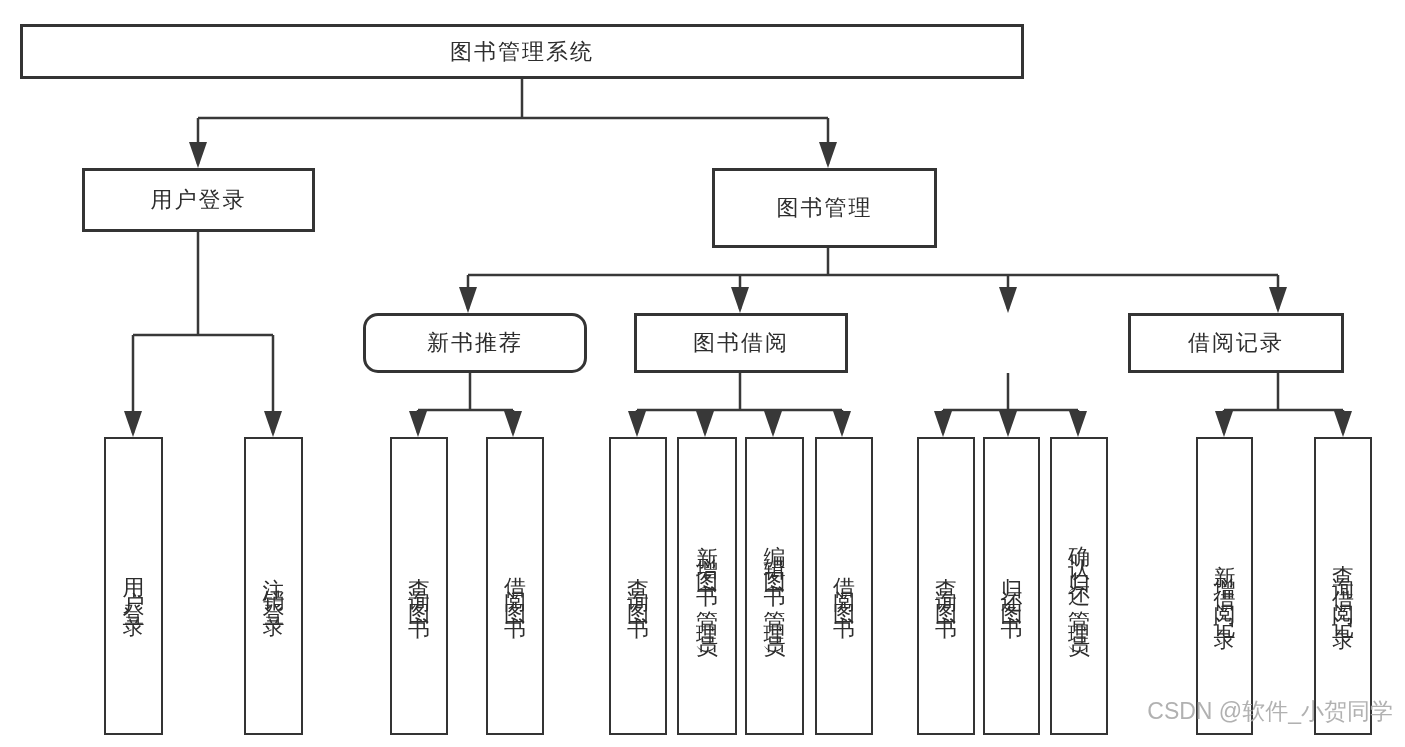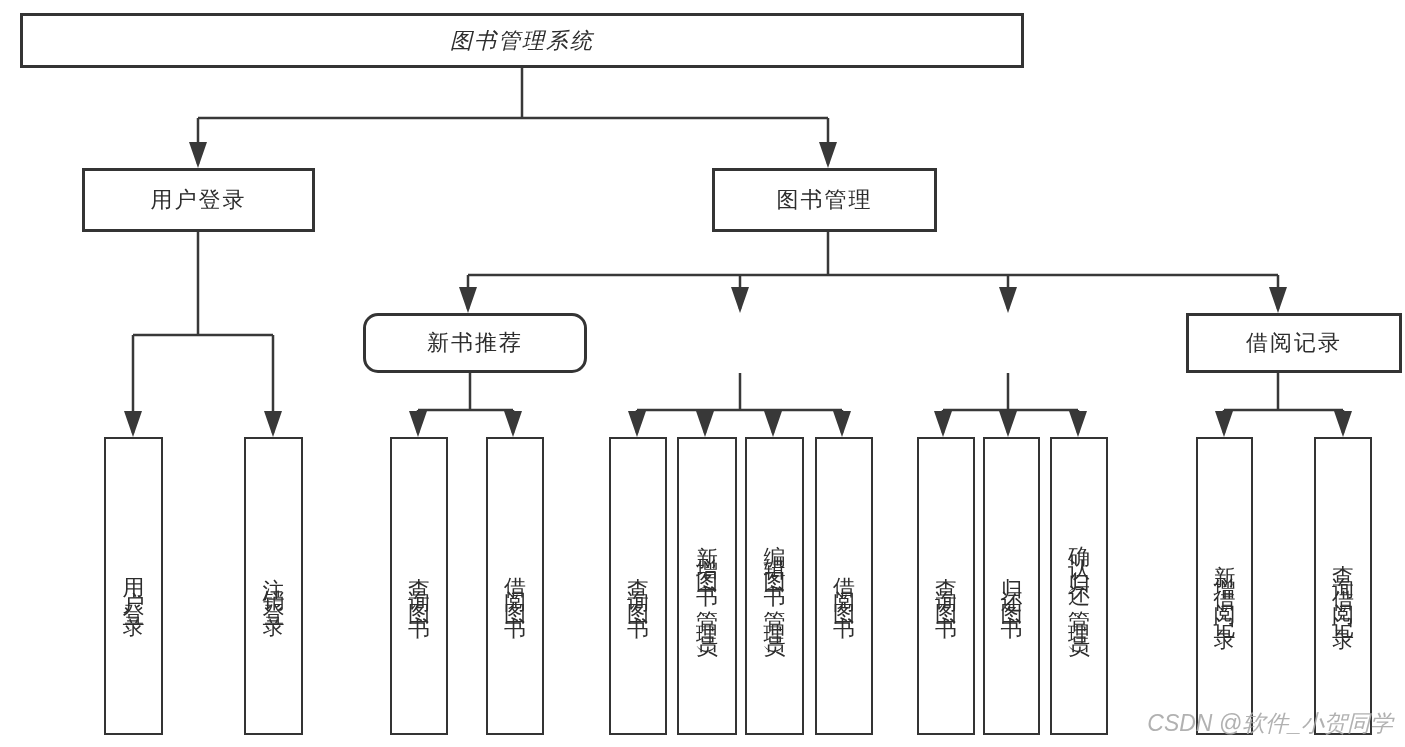"图书管理系统" .n-root { font-style: italic -> none; top: 13px -> 24px }
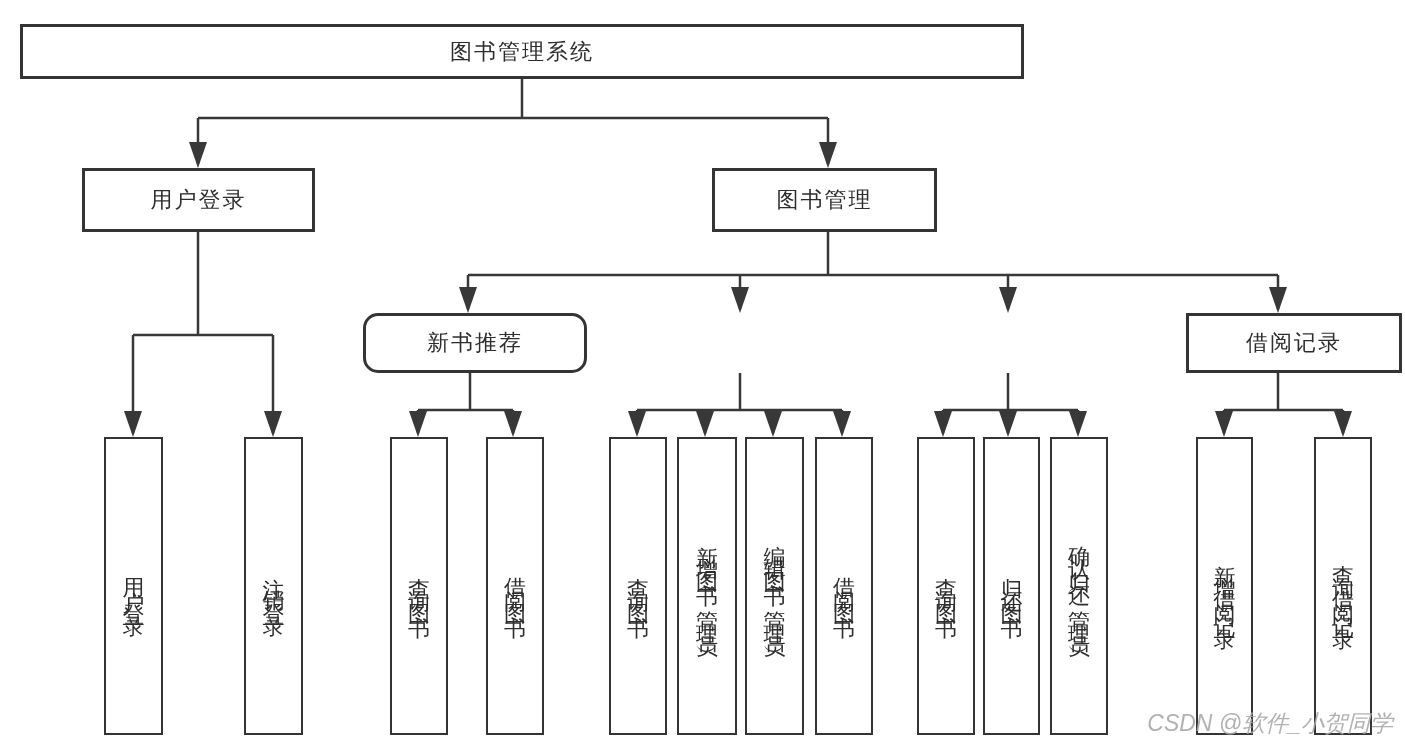"图书管理" .n-mgmt { height: 64px -> 80px }
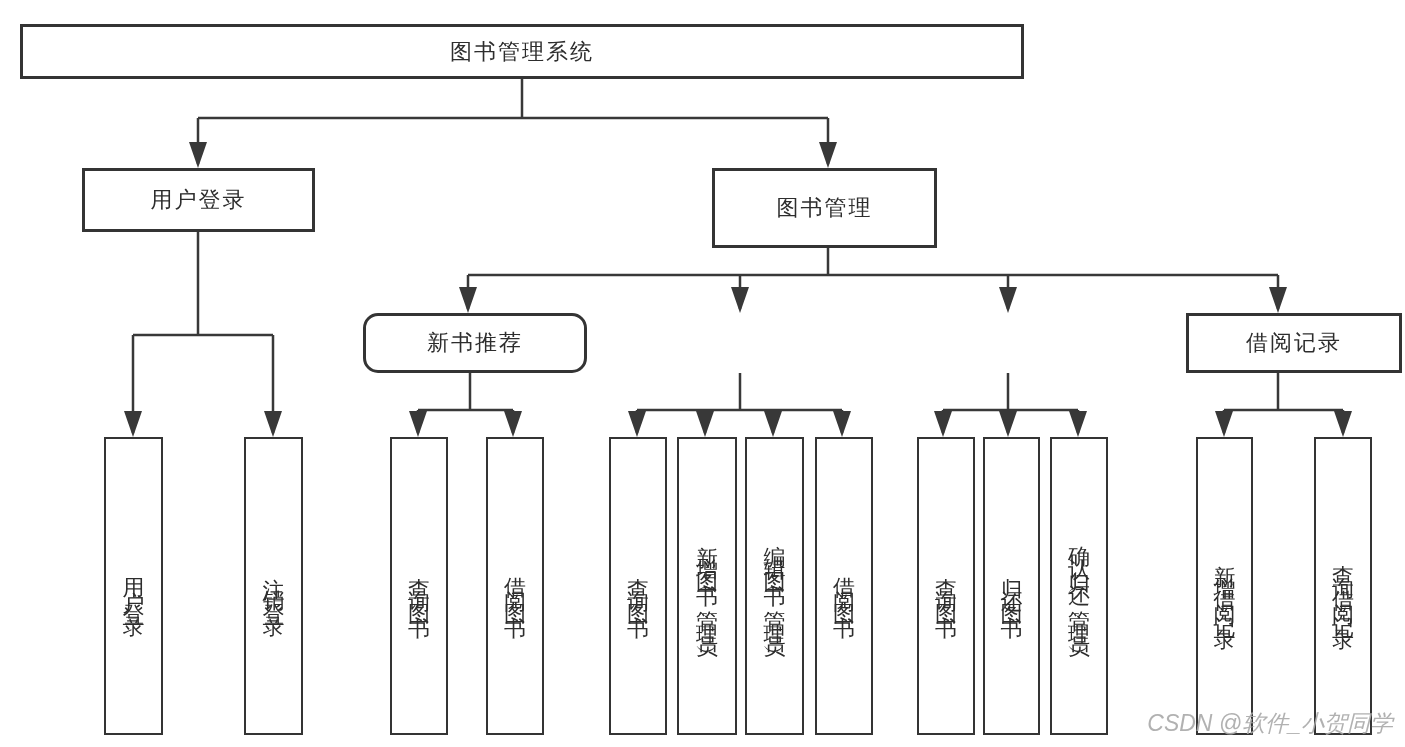"图书借阅" div.box { html: none -> <div> <span>图书借阅</span> </div> }
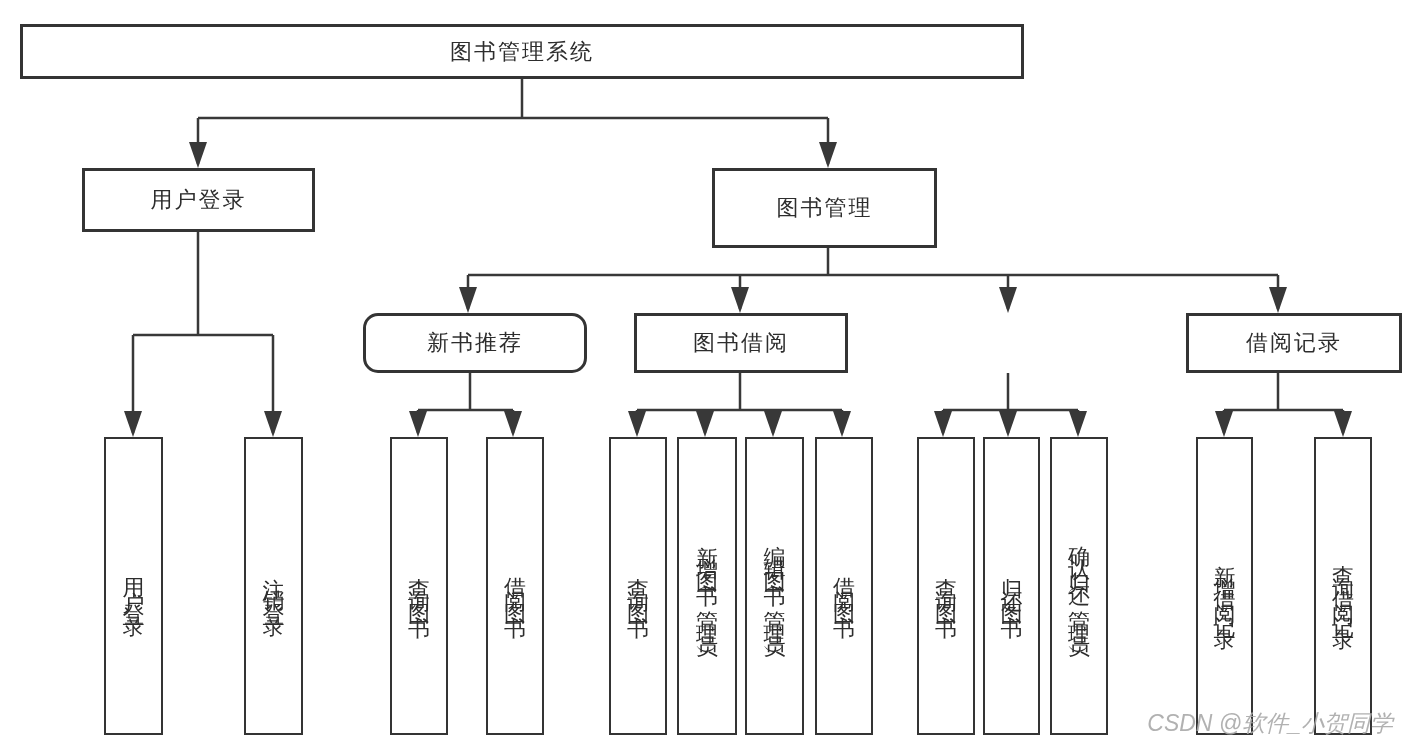"借阅记录" .n-records { left: 1186px -> 1128px }
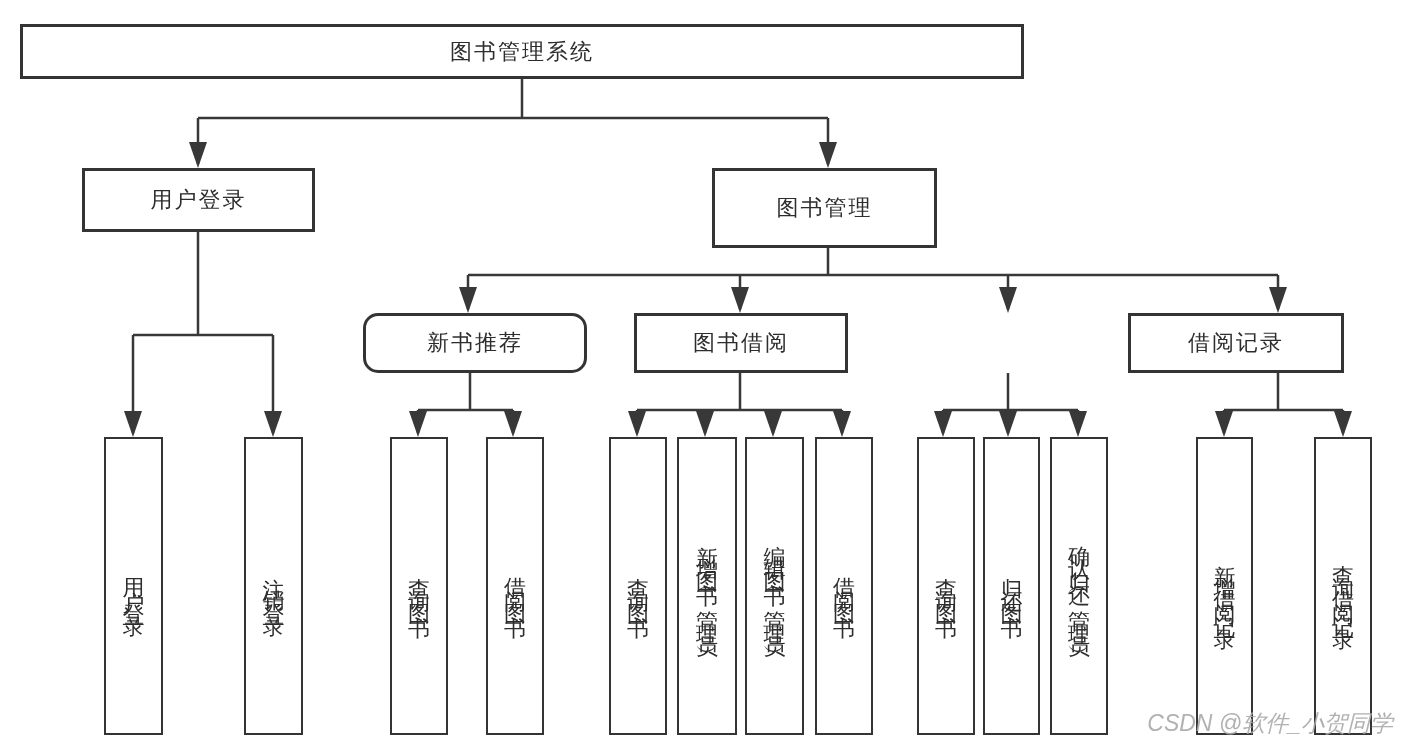"CSDN @软件_小贺同学" .watermark { bottom: 8px -> 20px; font-style: italic -> none }
